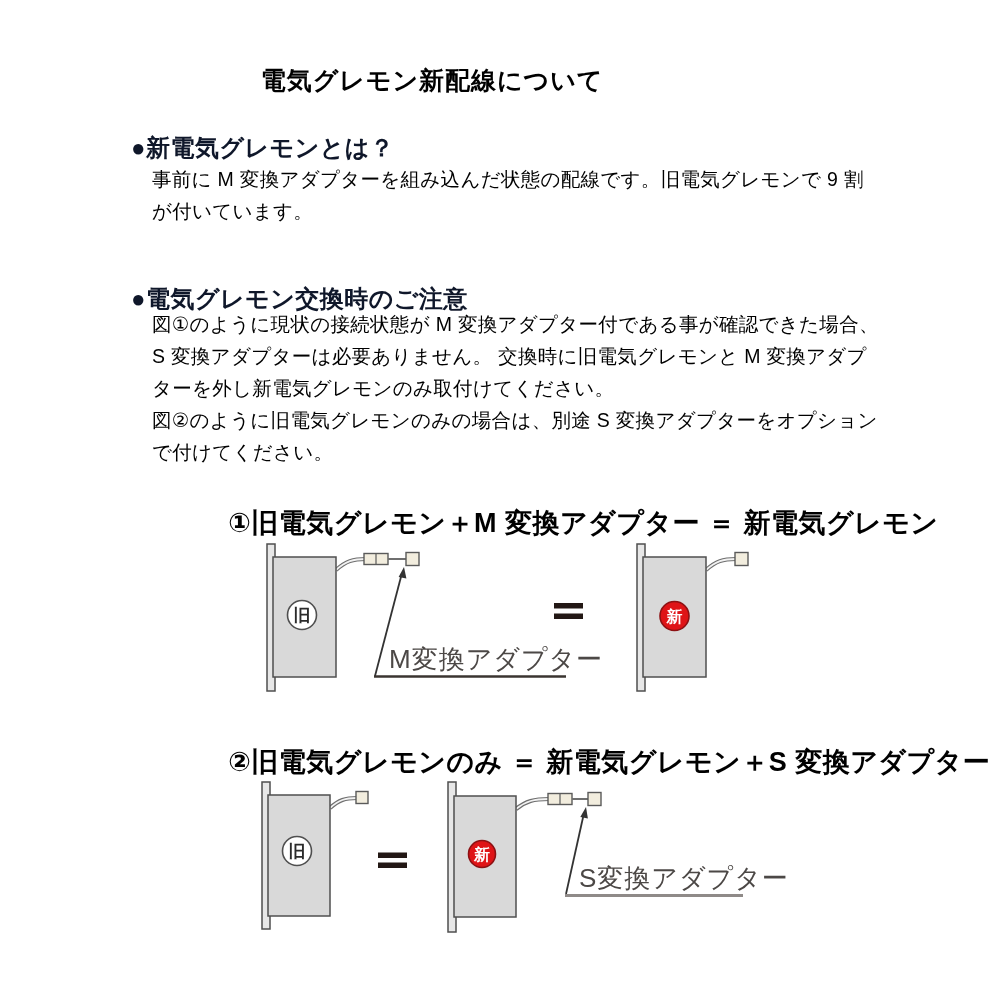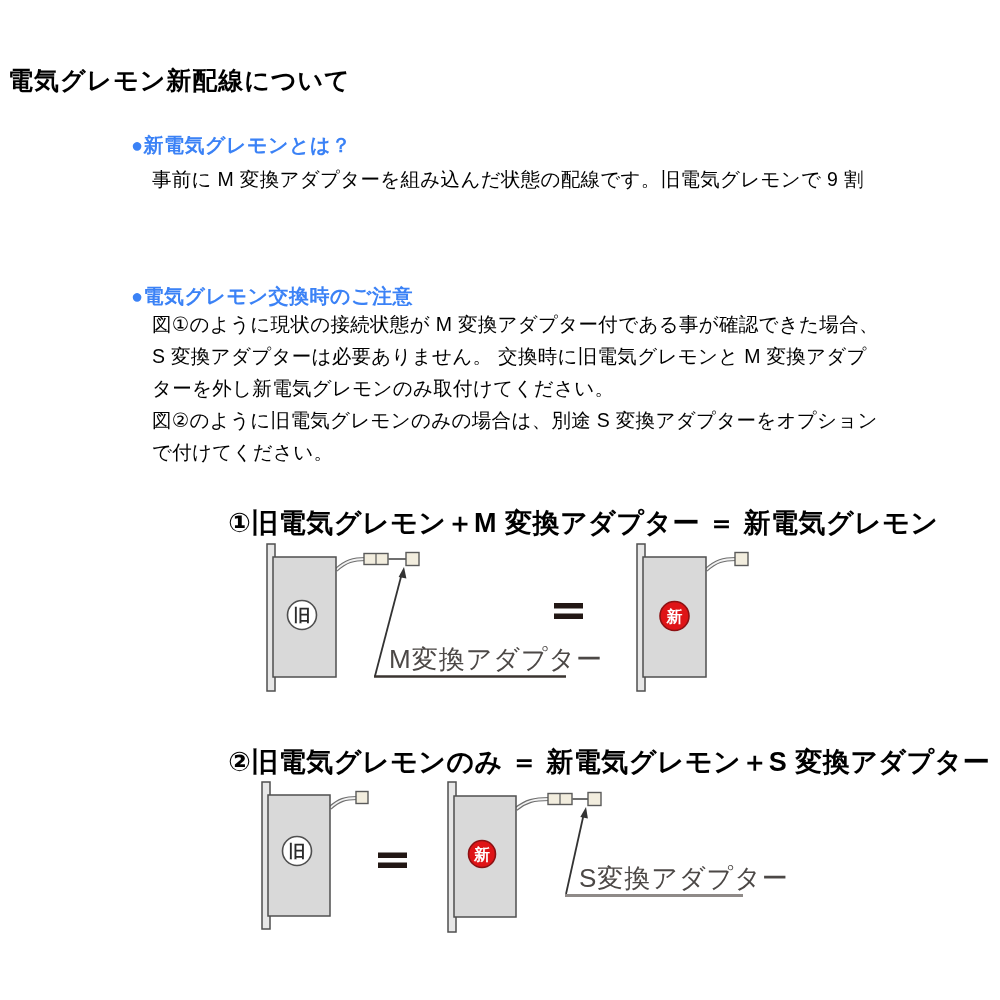"電気グレモン新配線について" .page-title { left: 8px -> 0; text-align: left -> center }
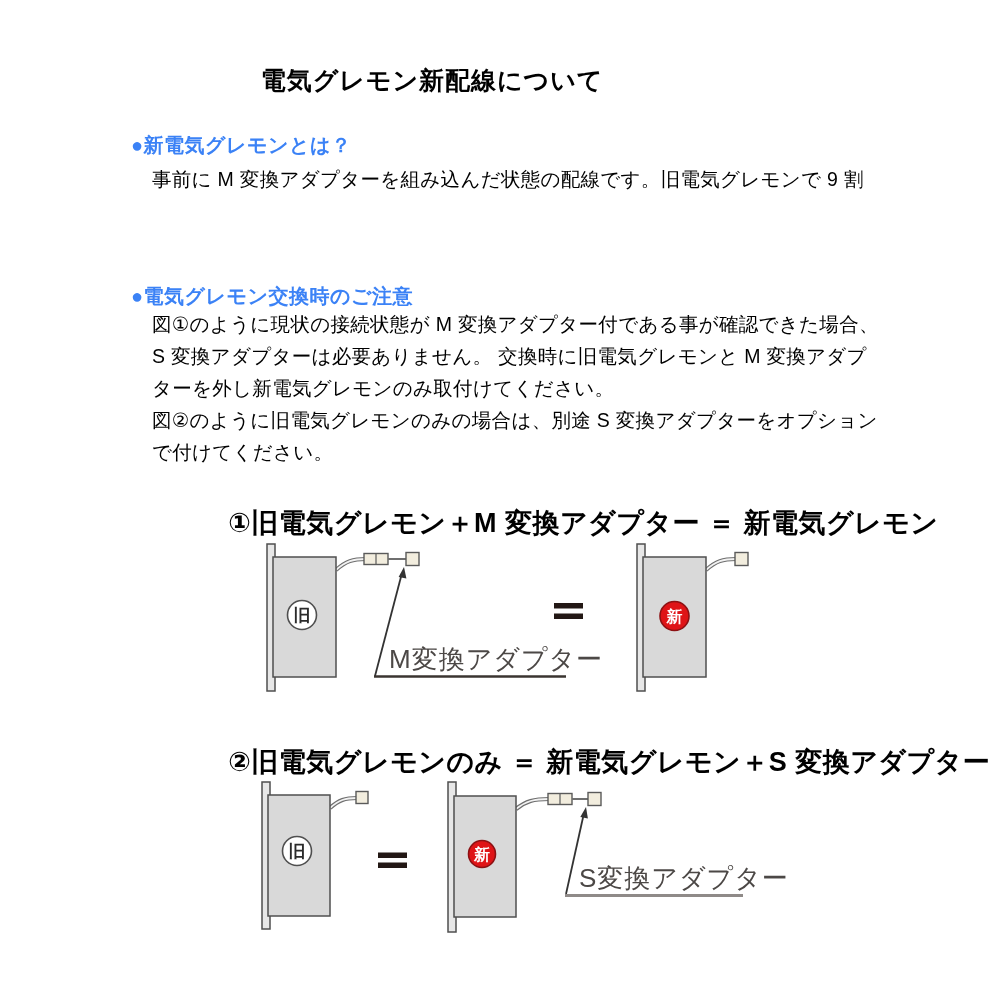"●新電気グレモンとは？" .sec-header { color: #3b82f6 -> #0f172a; font-size: 20px -> 24px }
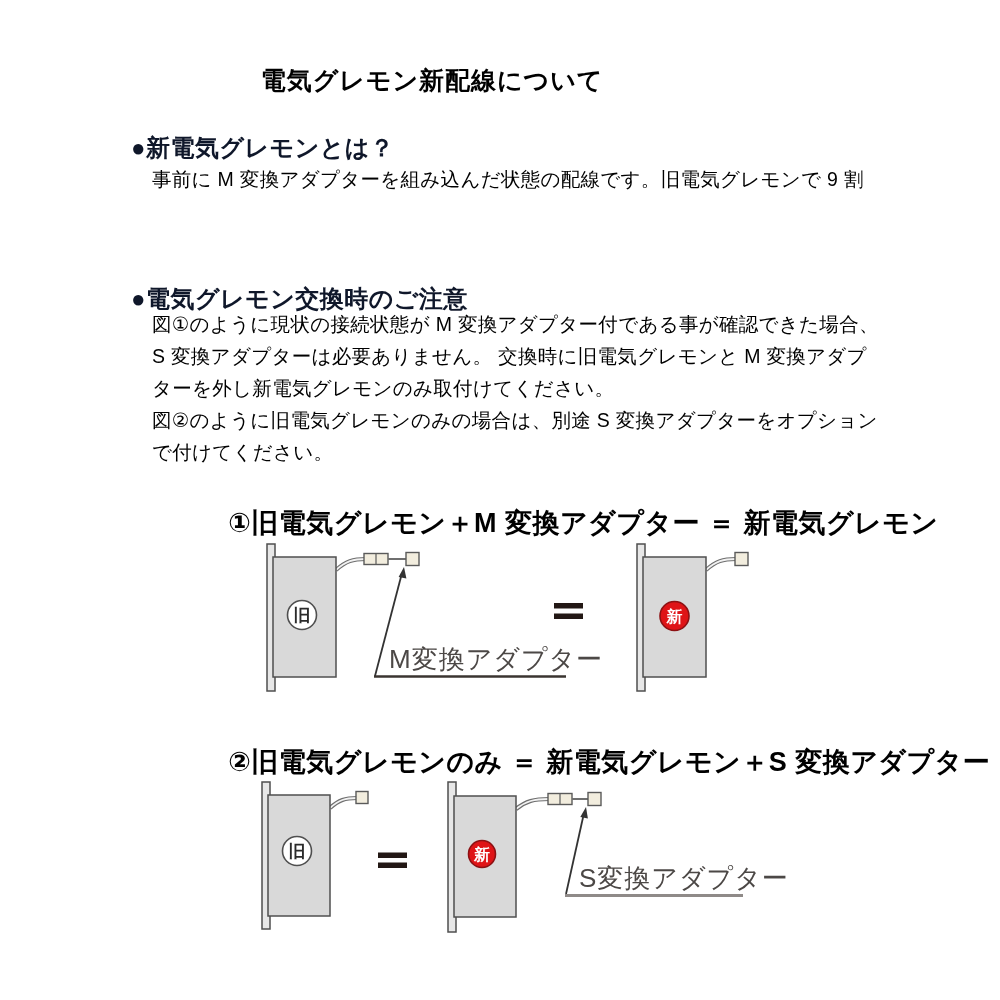"が付いています。" div { html: none -> <div>が付いています。</div> }
